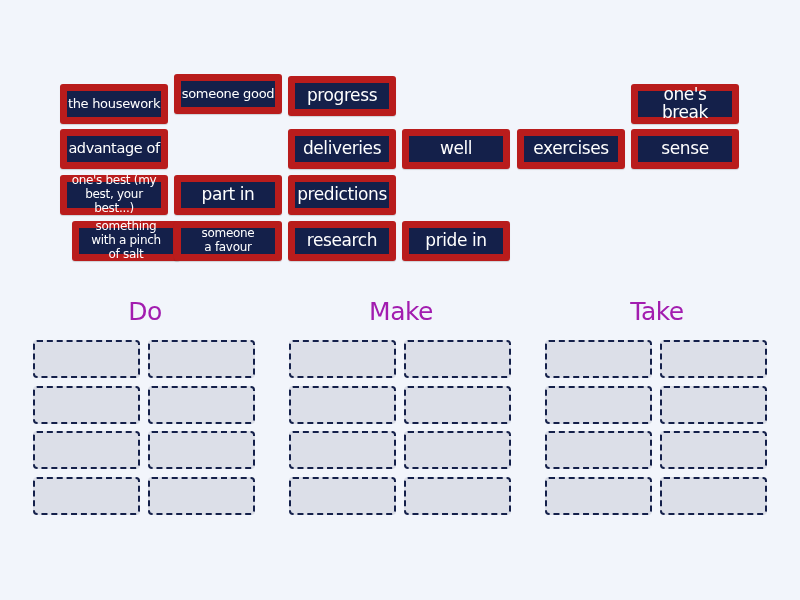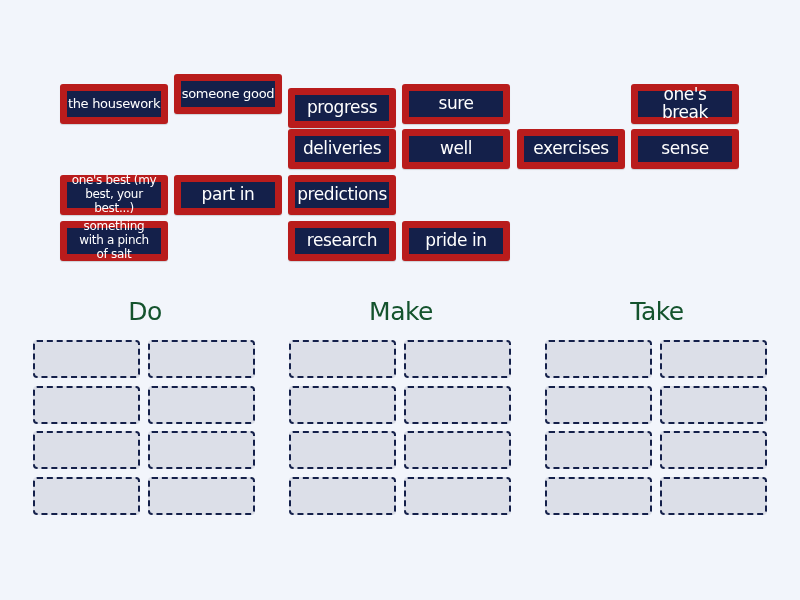"progress" div.tile { top: 88px -> 76px }
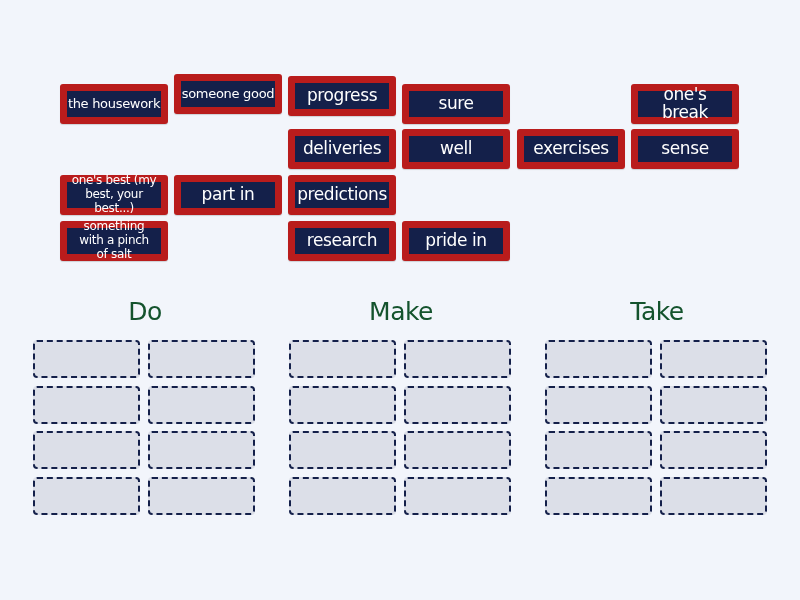"sure" div.tile { html: <div>sure</div> -> none }
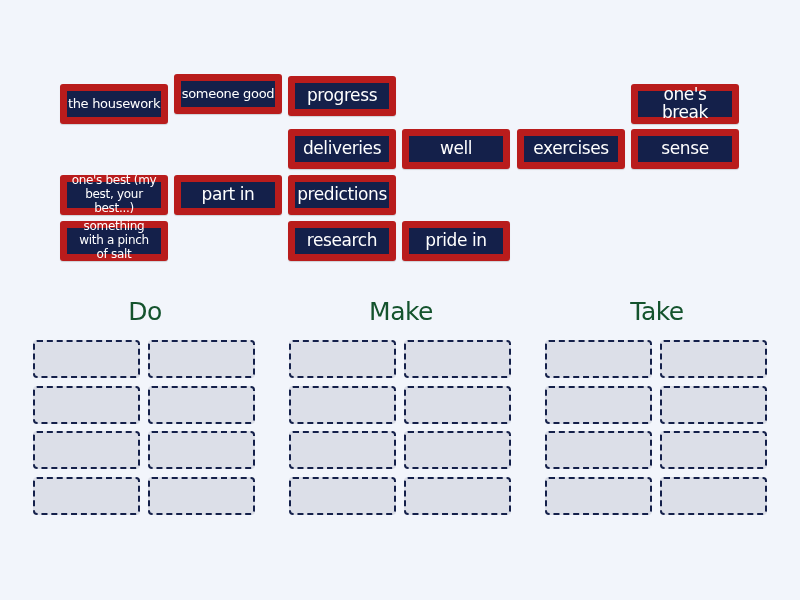"advantage of" div.tile { html: none -> <div>advantage of</div> }
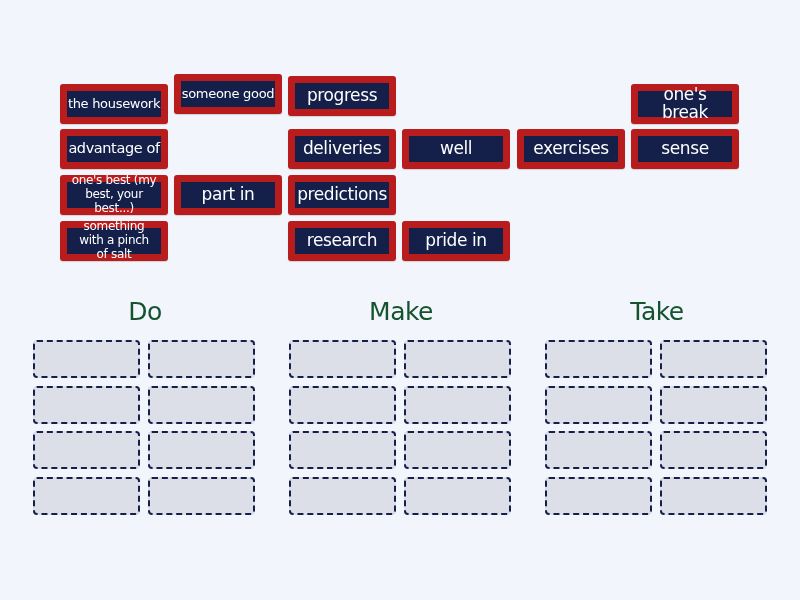"something with a pinch of" div.tile { left: 60px -> 72px }
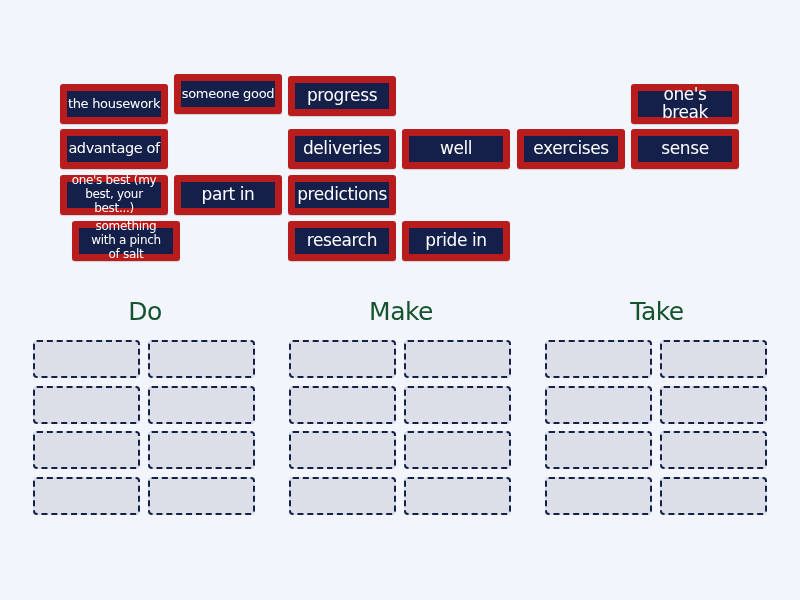"someone a favour" div.tile { html: none -> <div>someone a favour</div> }
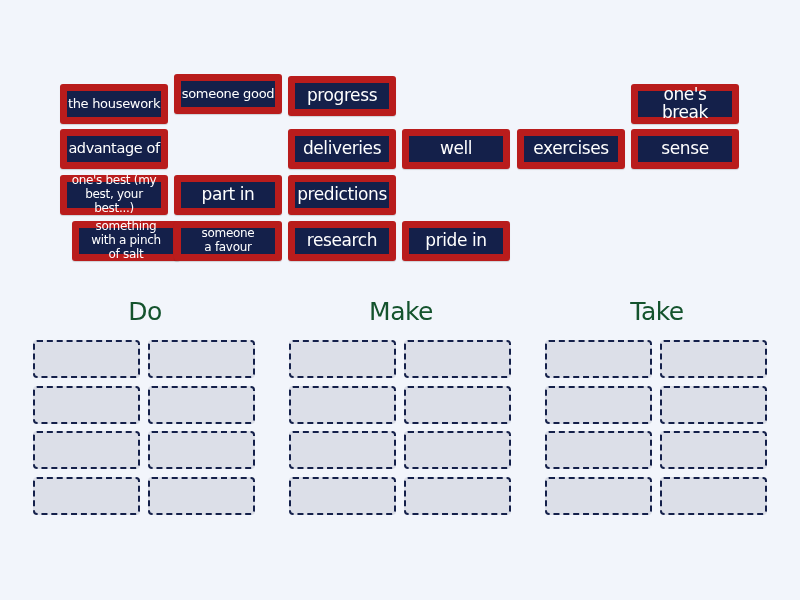"Do" .group-title { color: #14532d -> #a21caf }
